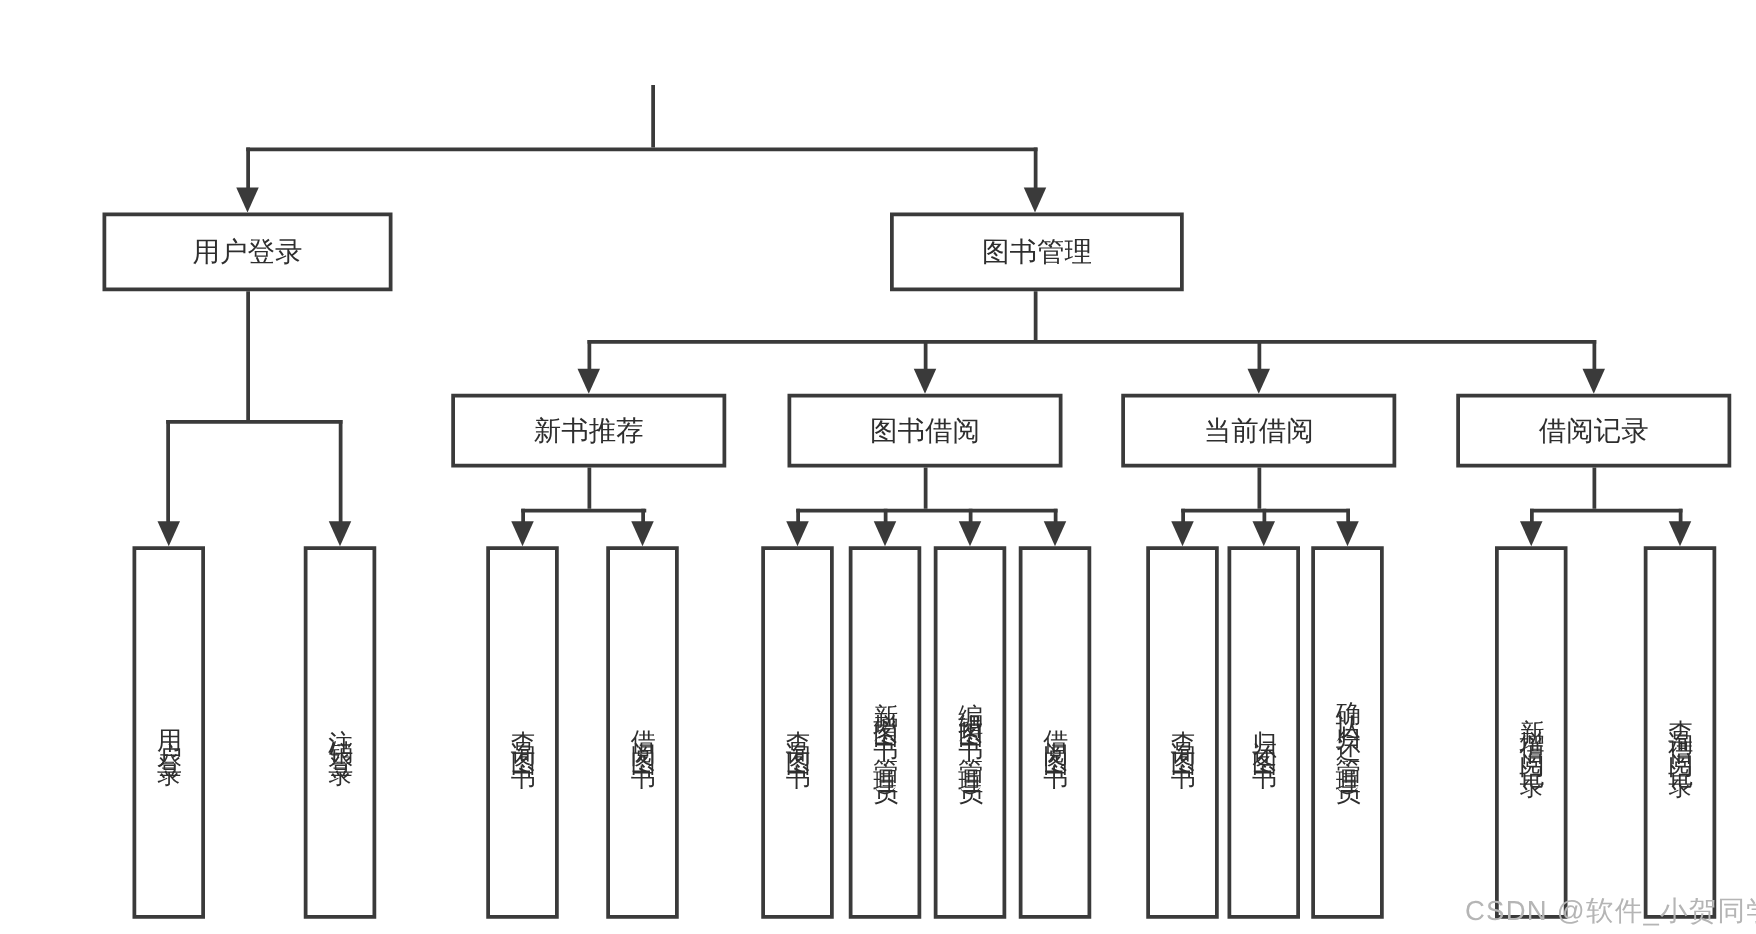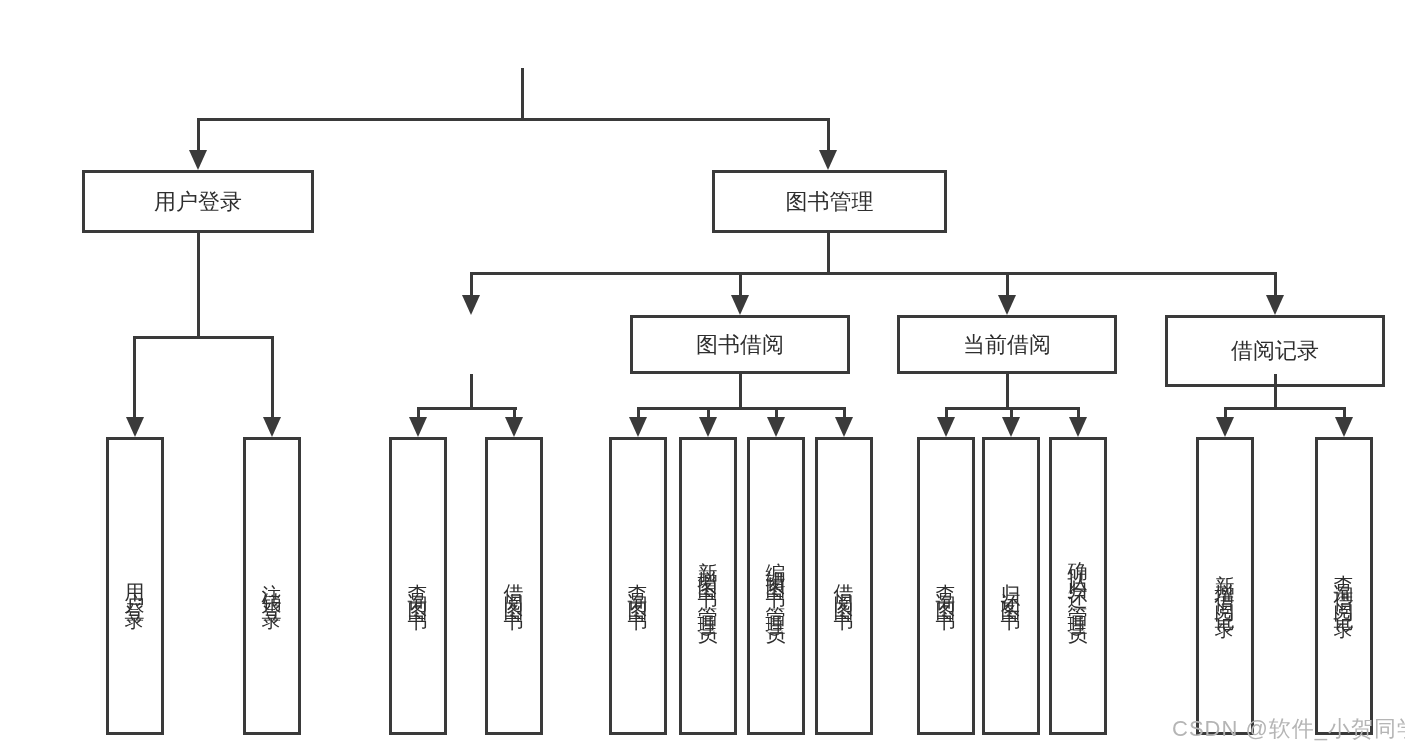"新书推荐" div.box { html: none -> <div> <span>新书推荐</span> </div> }
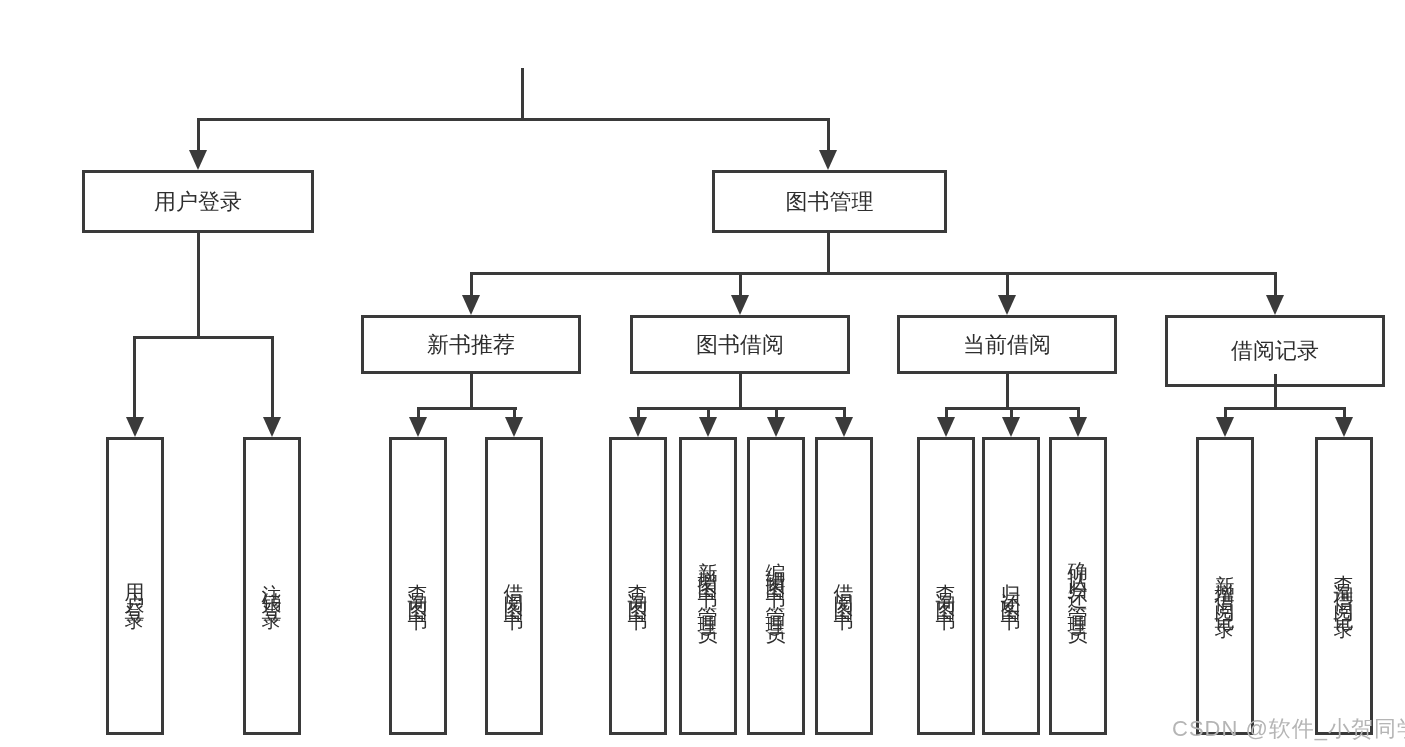"借阅记录" div.box { height: 72px -> 59px }
